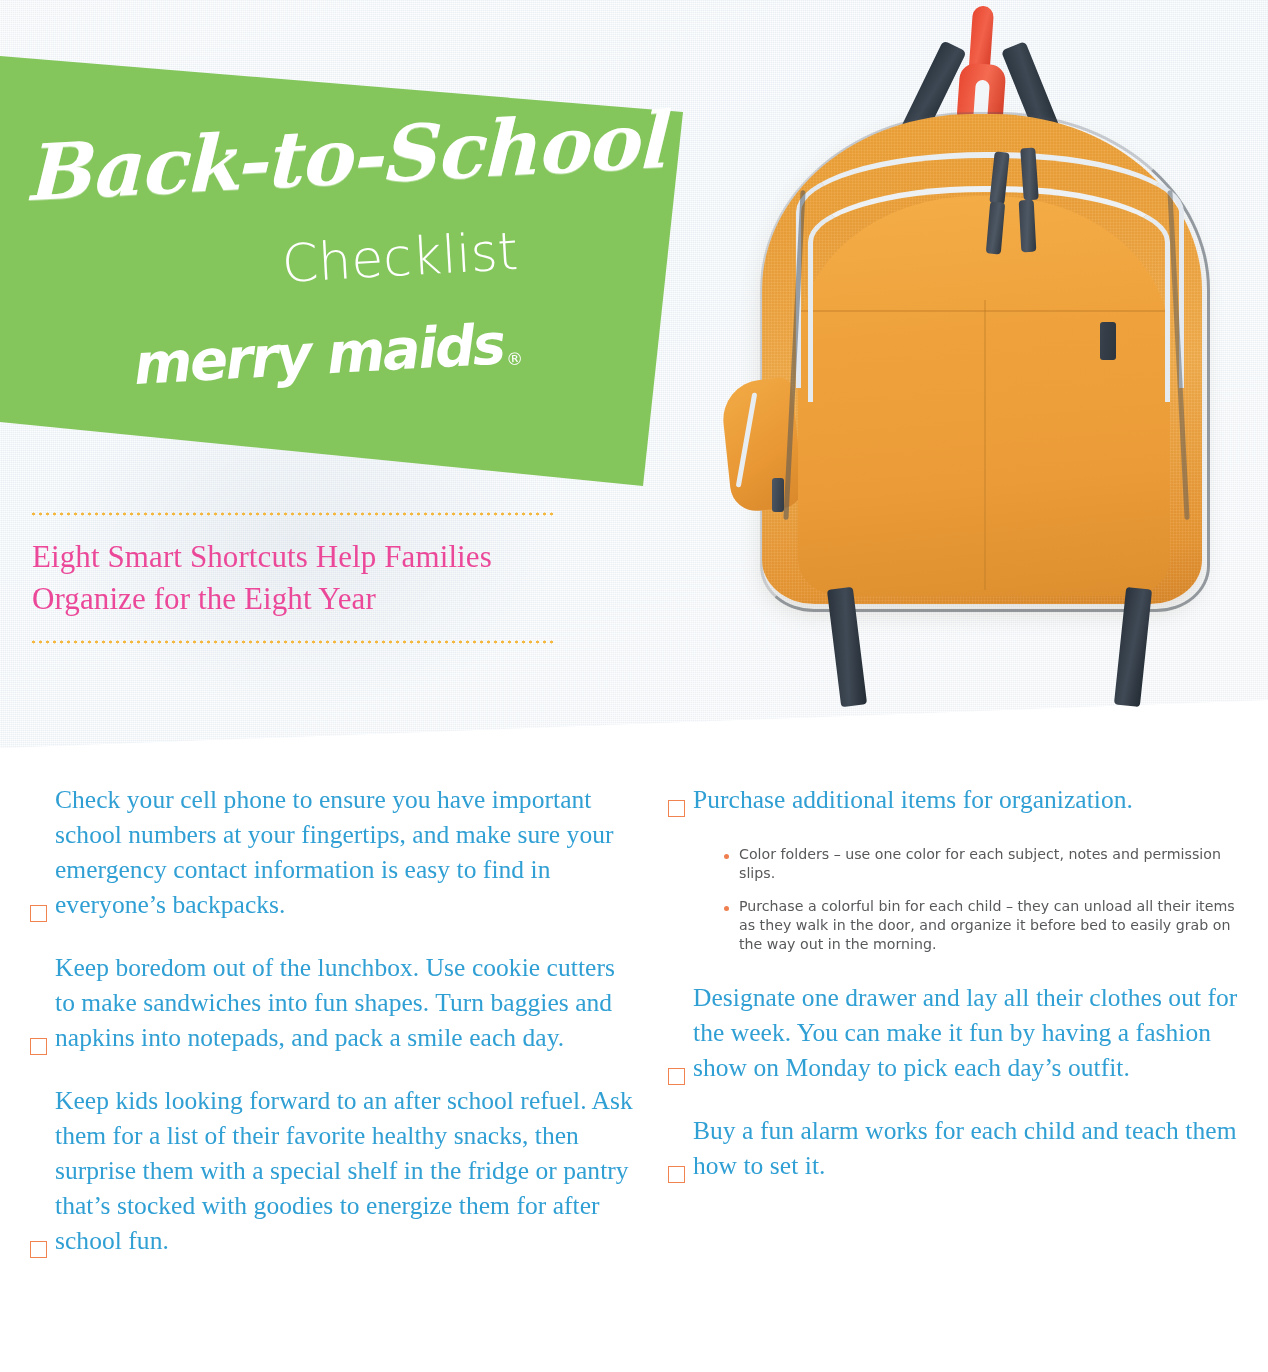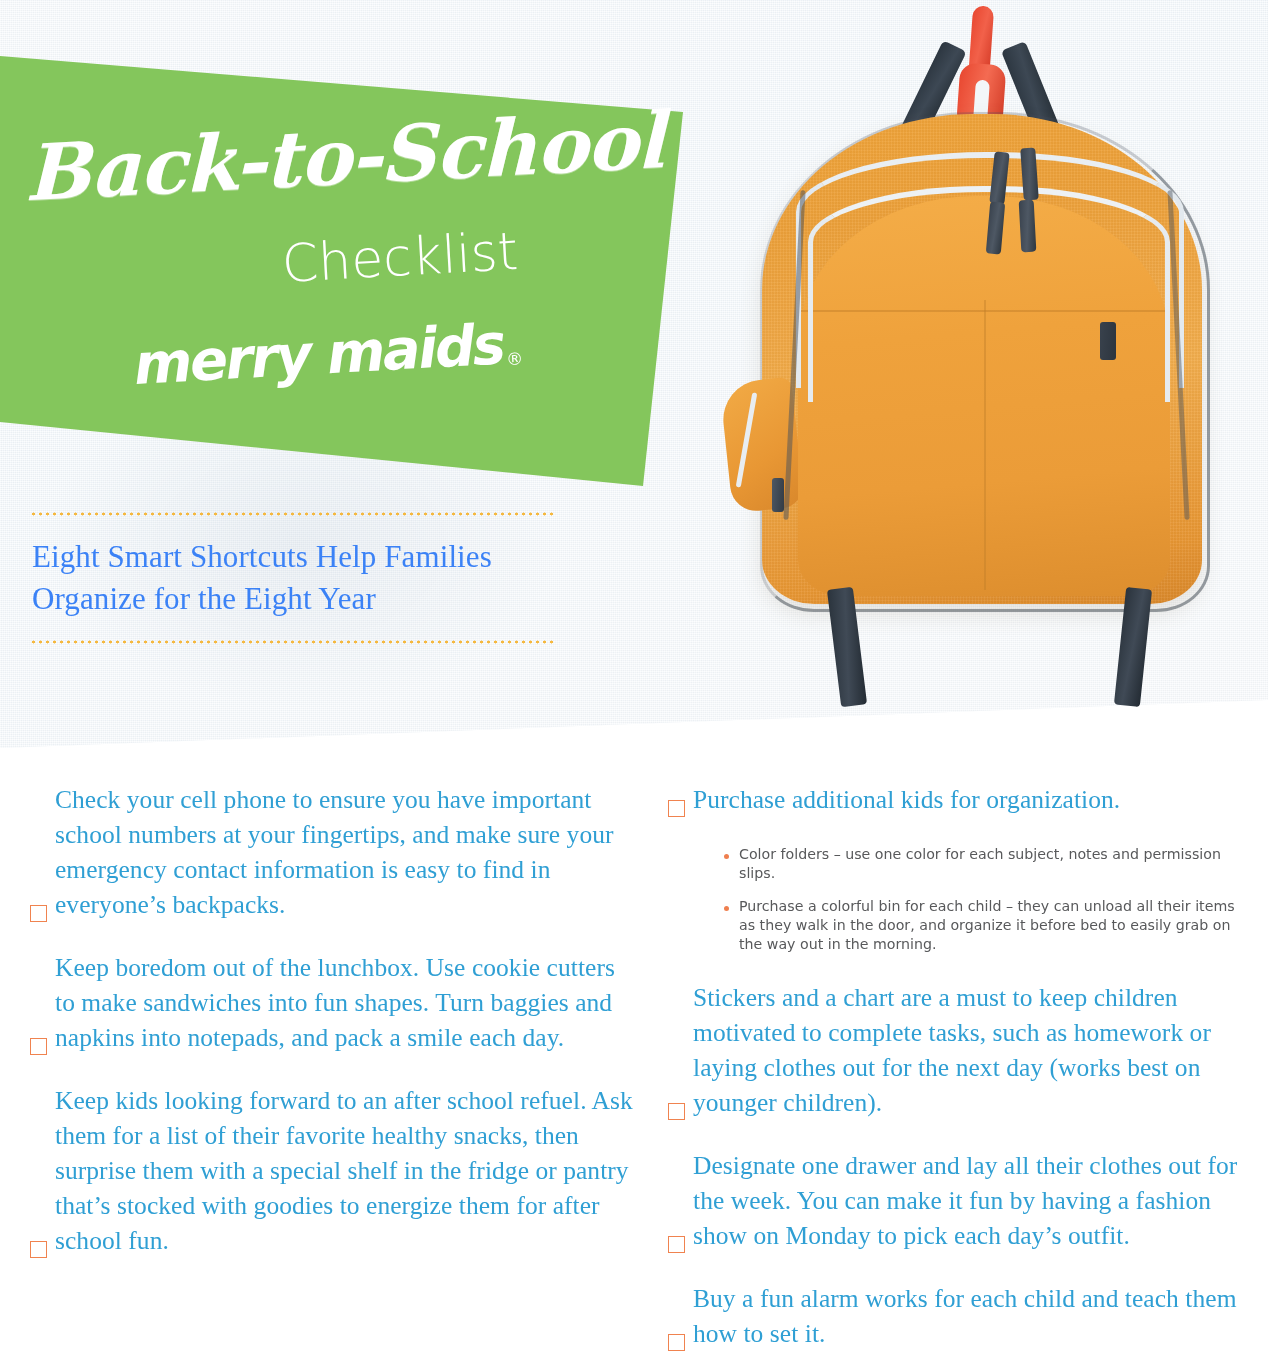"Eight Smart Shortcuts Help Families" .subtitle-text { color: #3b82f6 -> #ec4899 }
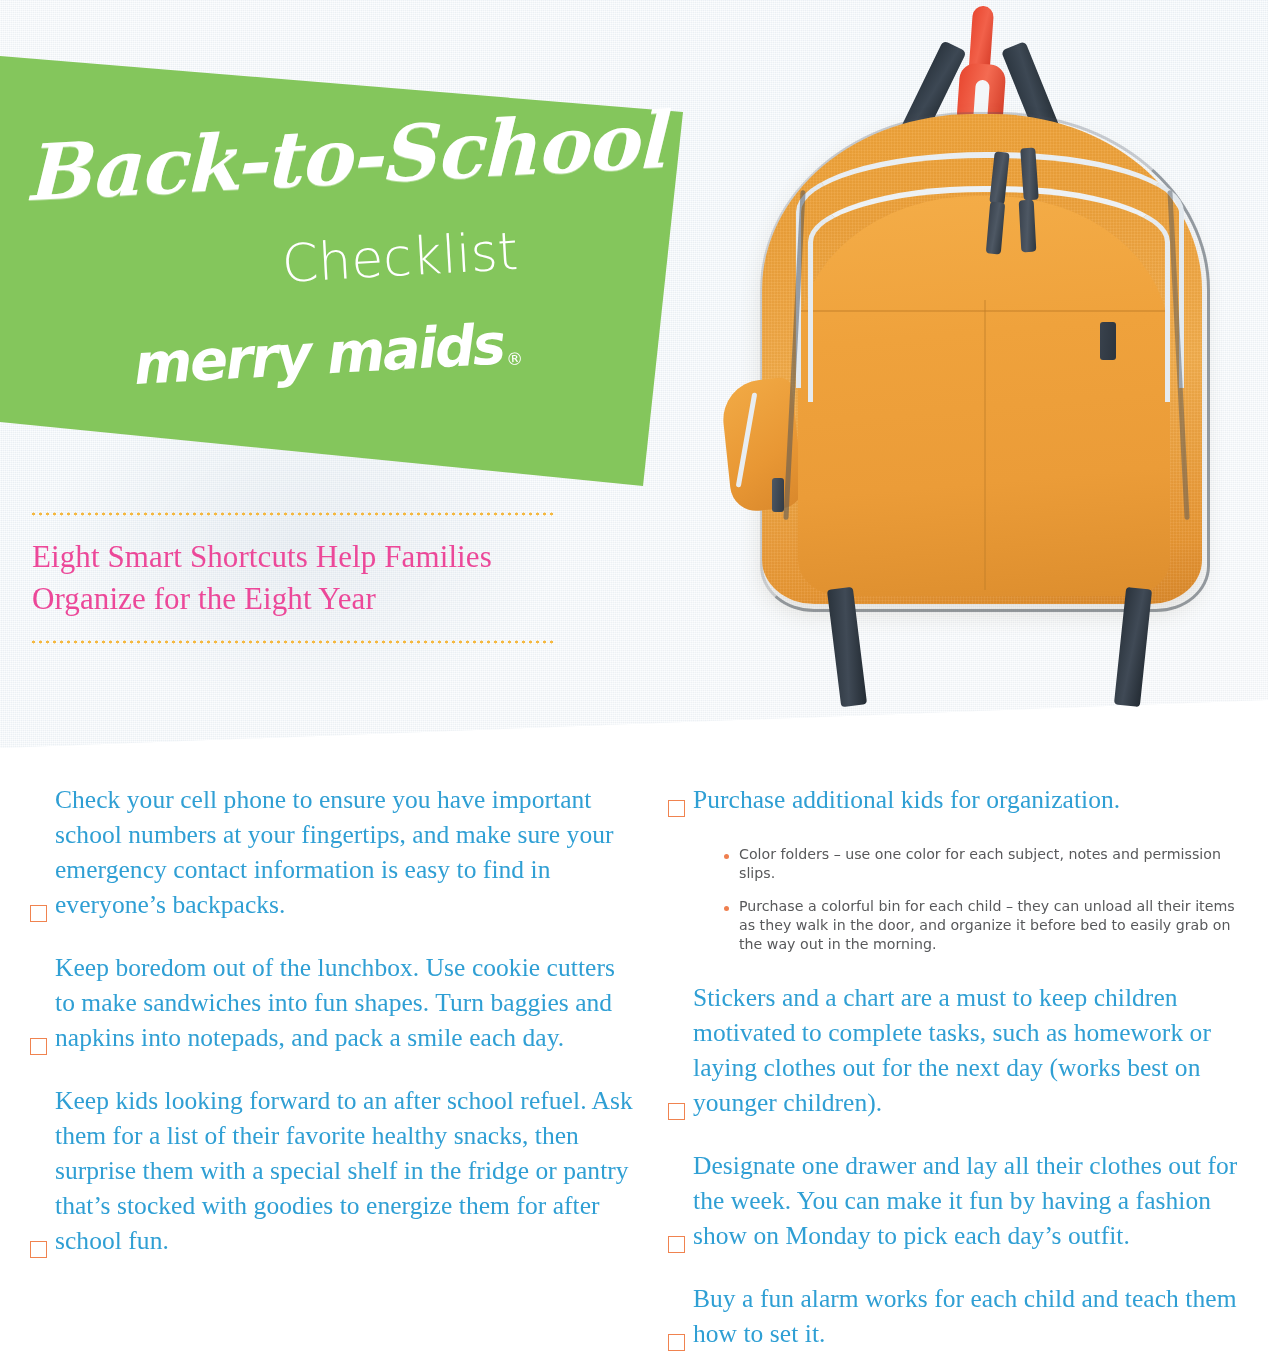"Purchase additional kids for" div.check-text { text: kids -> items }
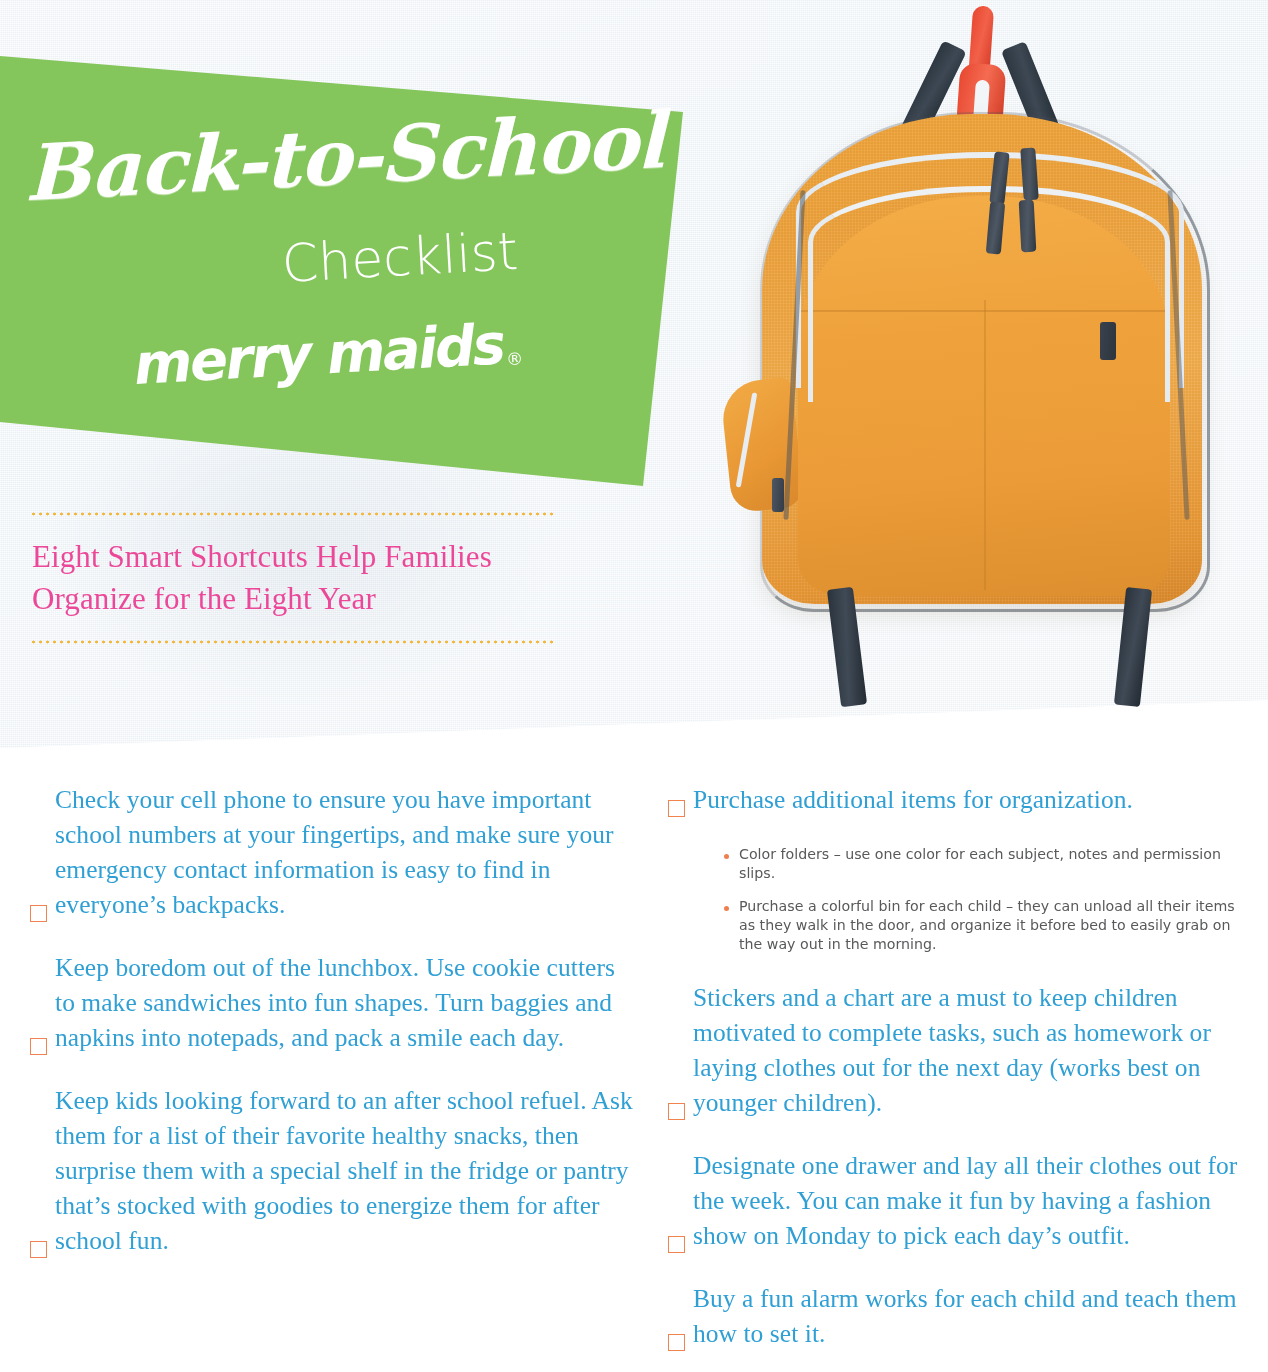"Stickers and a chart are" div.check-item { html: <div> <div></div> <div>Stickers and a chart are a must to keep children motivated to complete tasks, such as homework or laying clothes out for the next day (works best on younger children).</div> </div> -> none }
